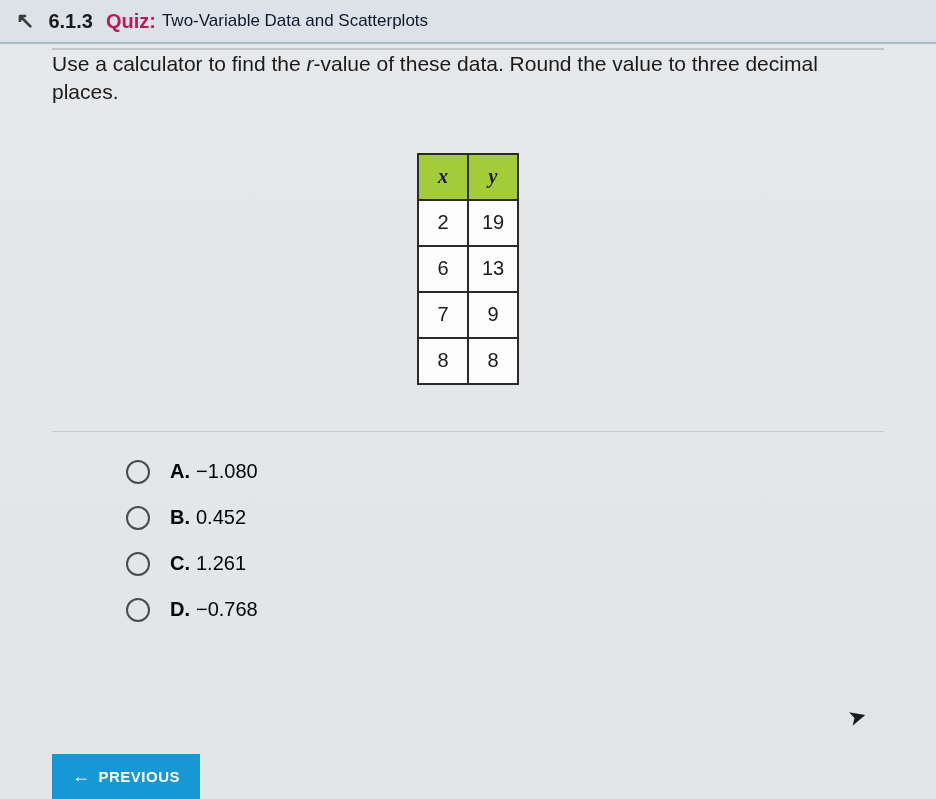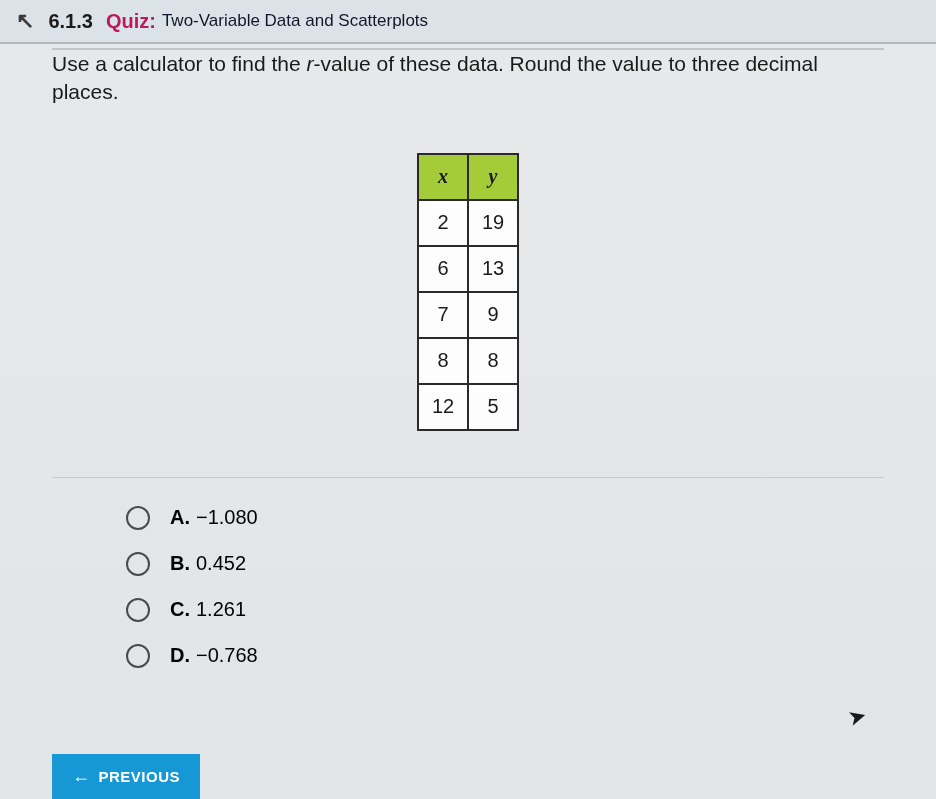"12" tr { html: <tr> <td>12</td> <td>5</td> </tr> -> none }
